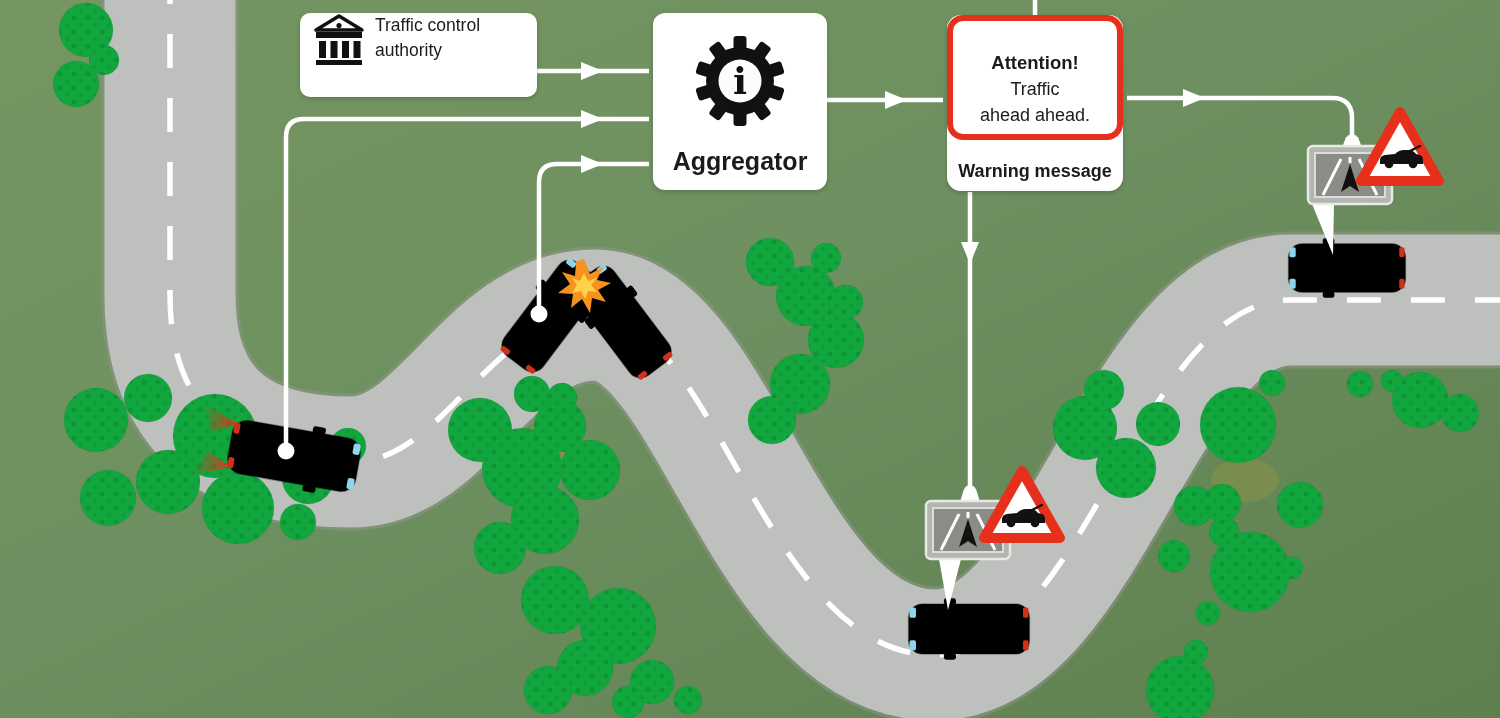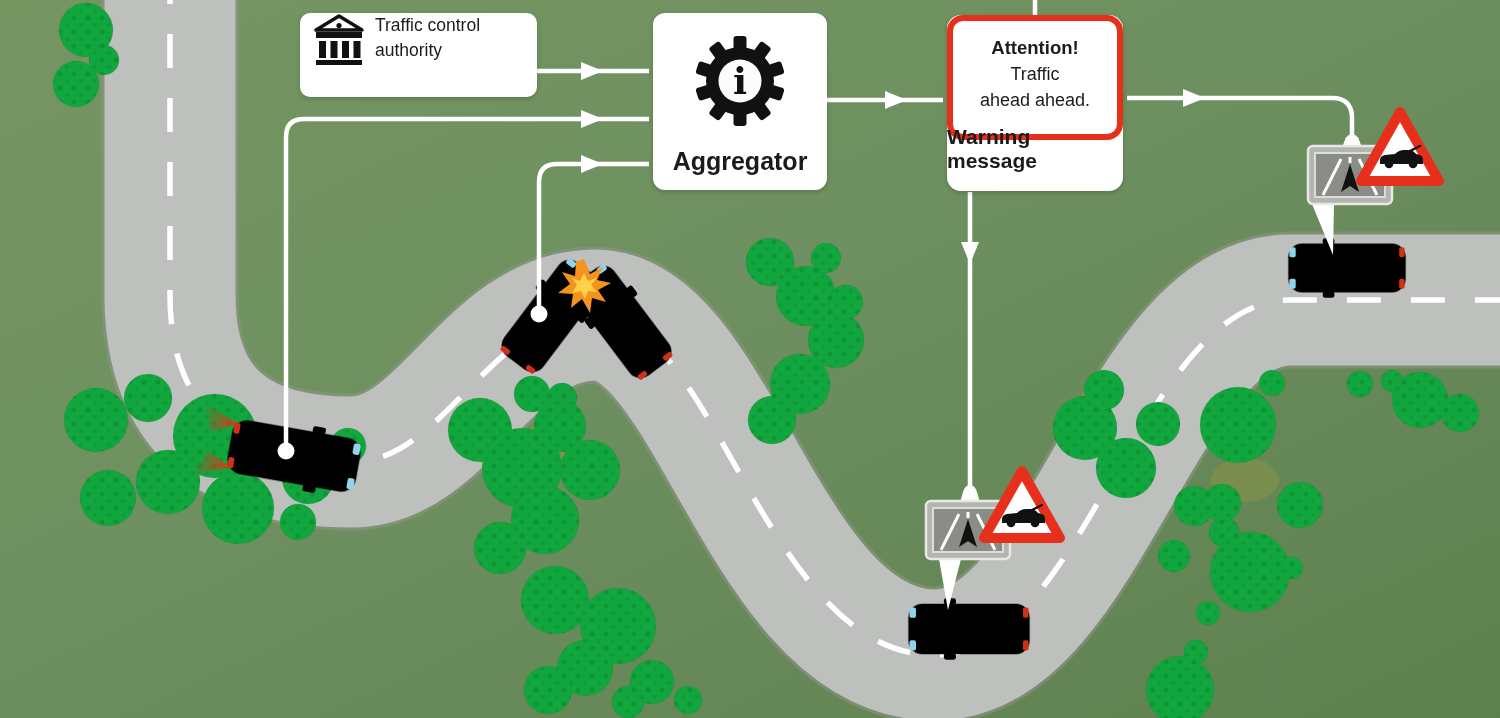"Attention!" #warn-red { padding-top: 14px -> 29px }
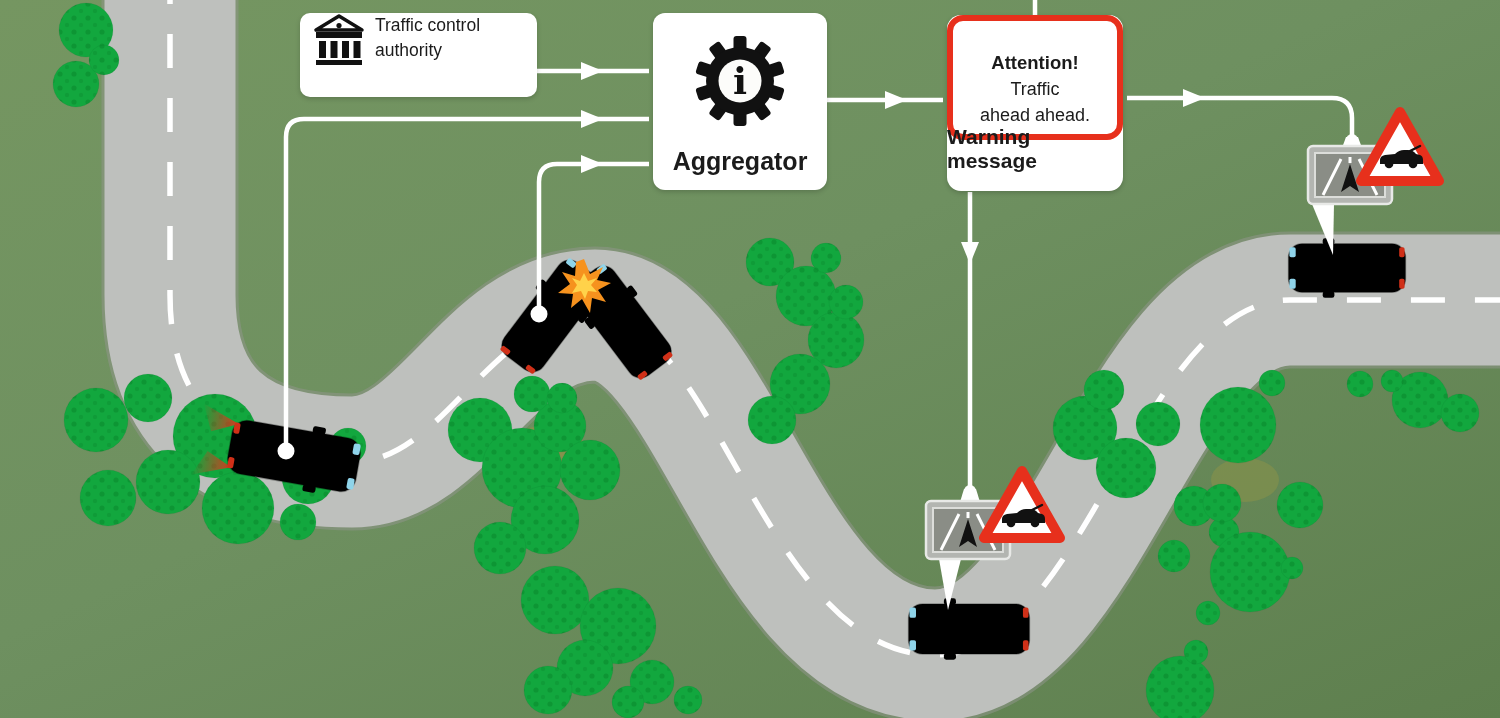"Warning message" #warn-caption { bottom: 18px -> 9px; font-size: 21px -> 18px; text-align: left -> center }
